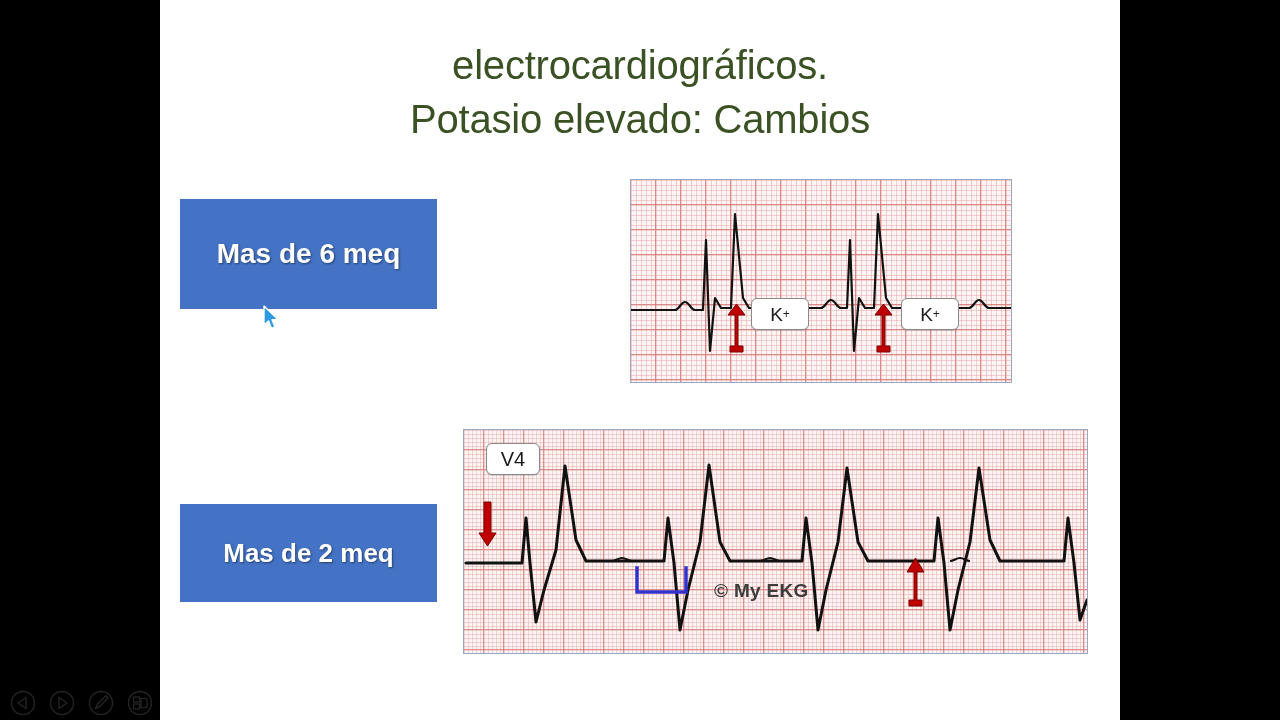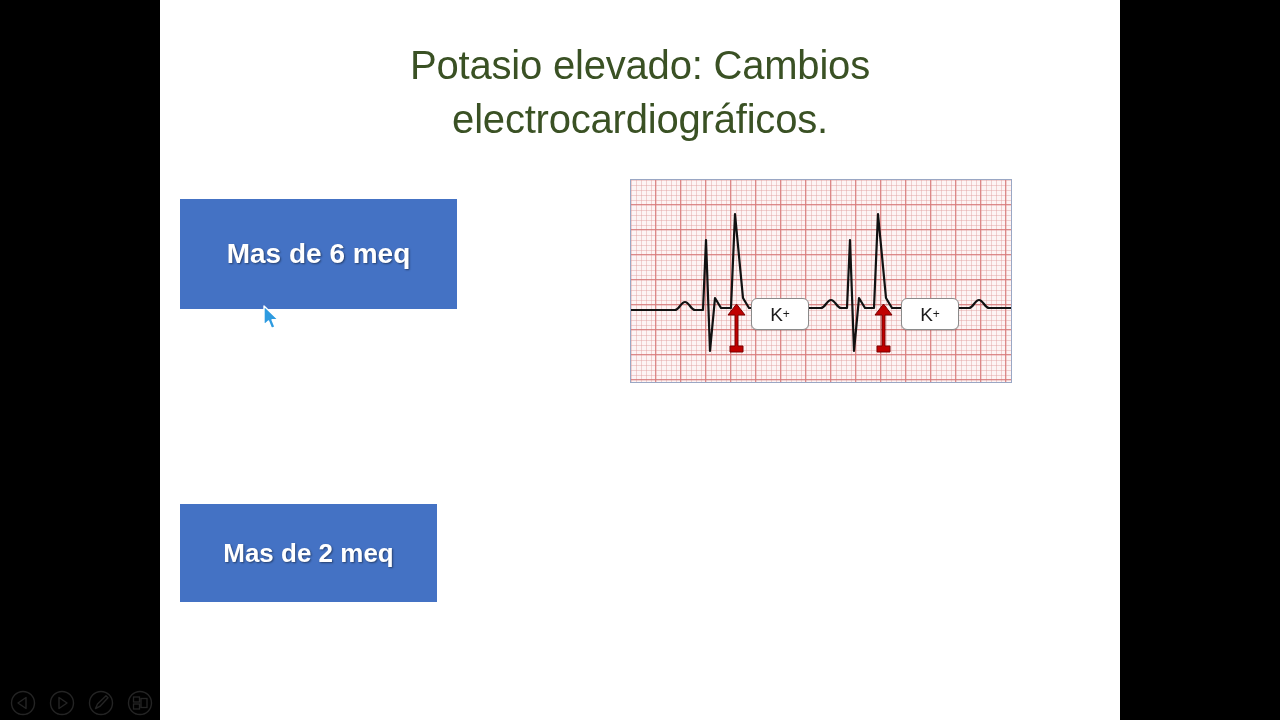"Potasio elevado: Cambios" span.l { order: before "electrocardiográficos." -> after "electrocardiográficos." }
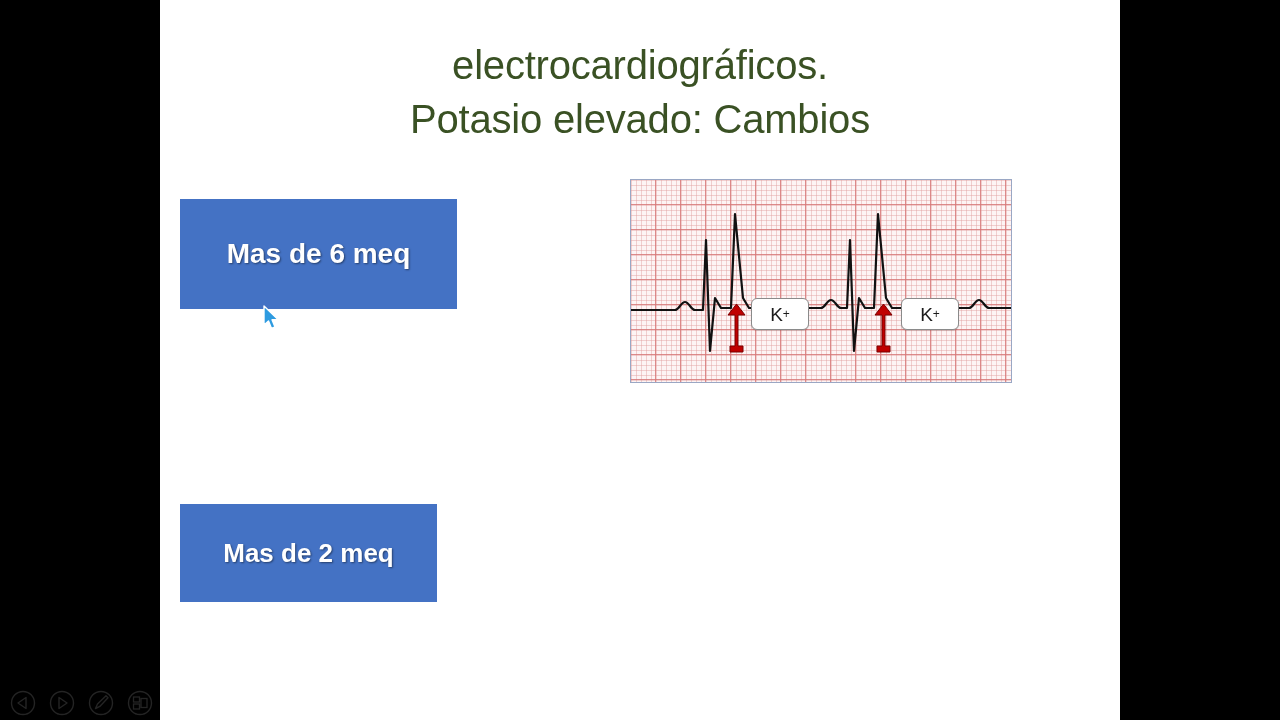"Mas de 6 meq" #callout-6 { width: 277px -> 257px }
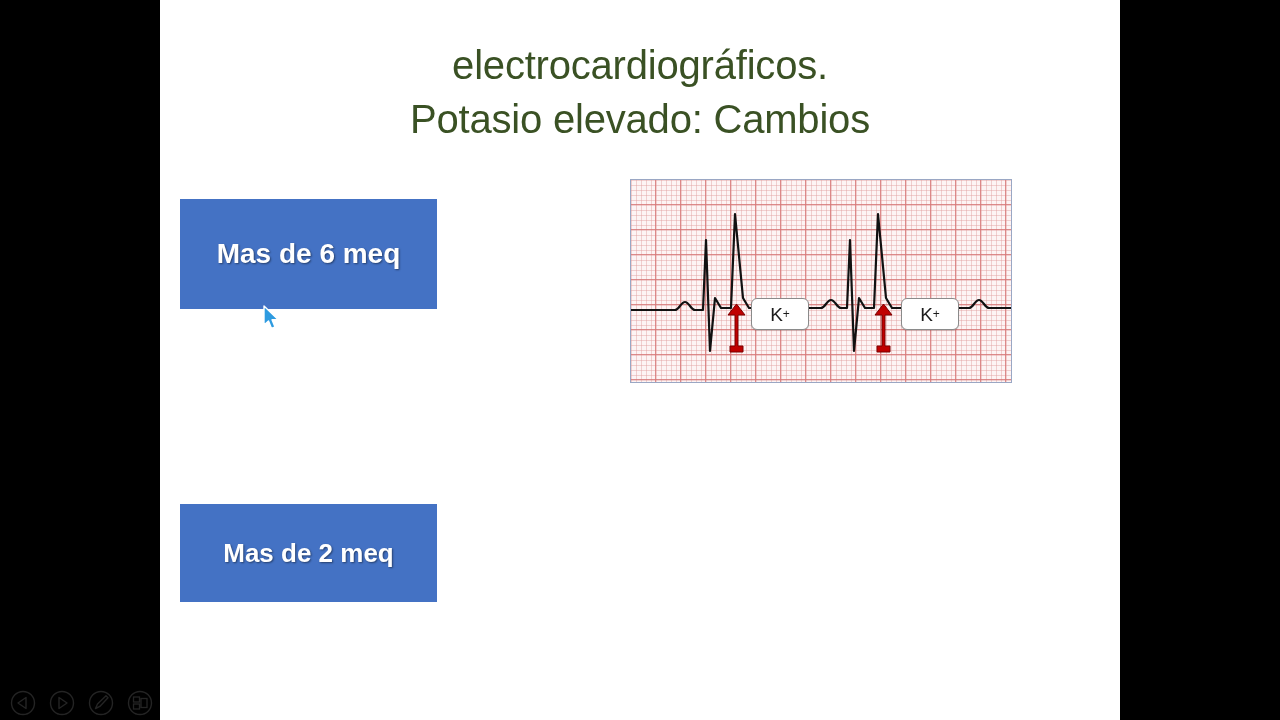"V4" div.ecg { html: none -> <div> <div></div> <svg> <path></path> <path></path> <path></path> <path></path> </svg> <svg> <g> <path></path> </g> <g> <path></path> </g> <g> <path></path> </g> </svg> <div> <span>V4</span> </div> <div>© My EKG</div> </div> }
